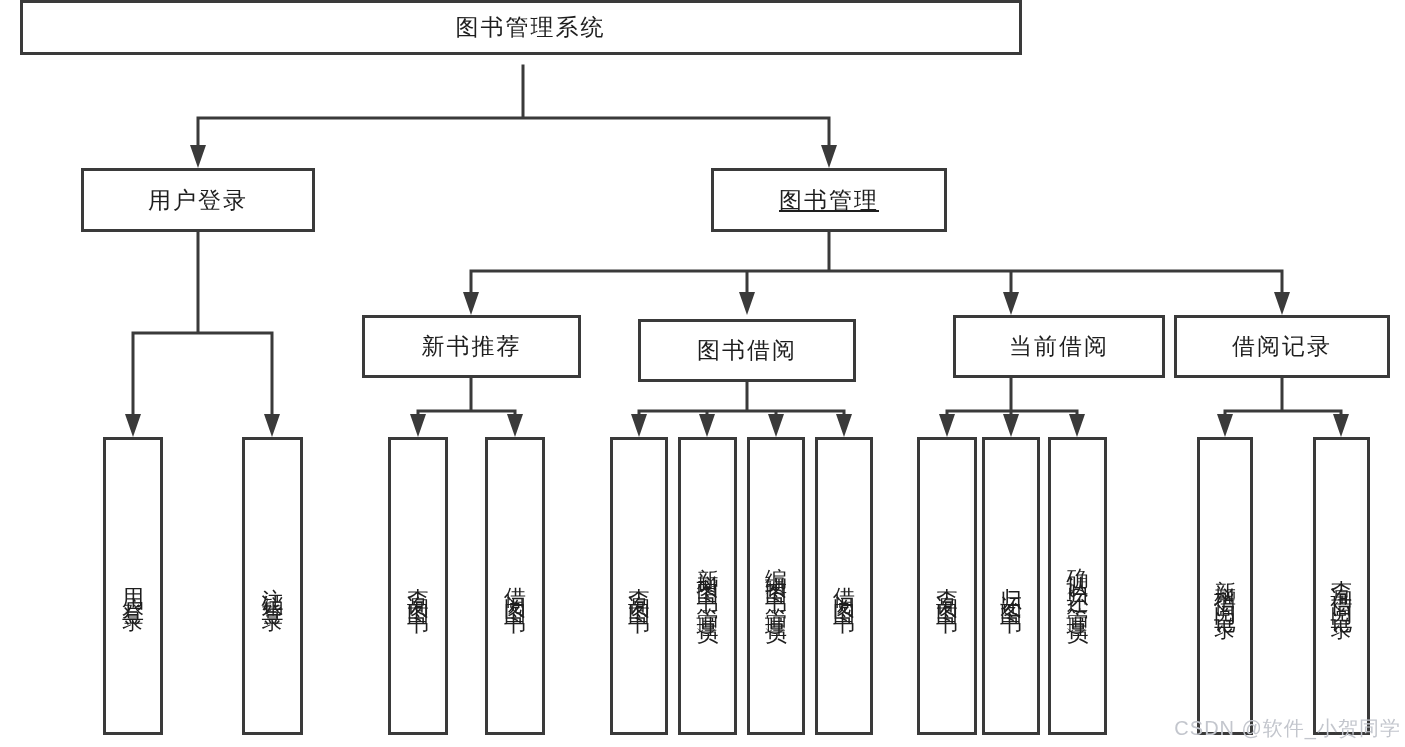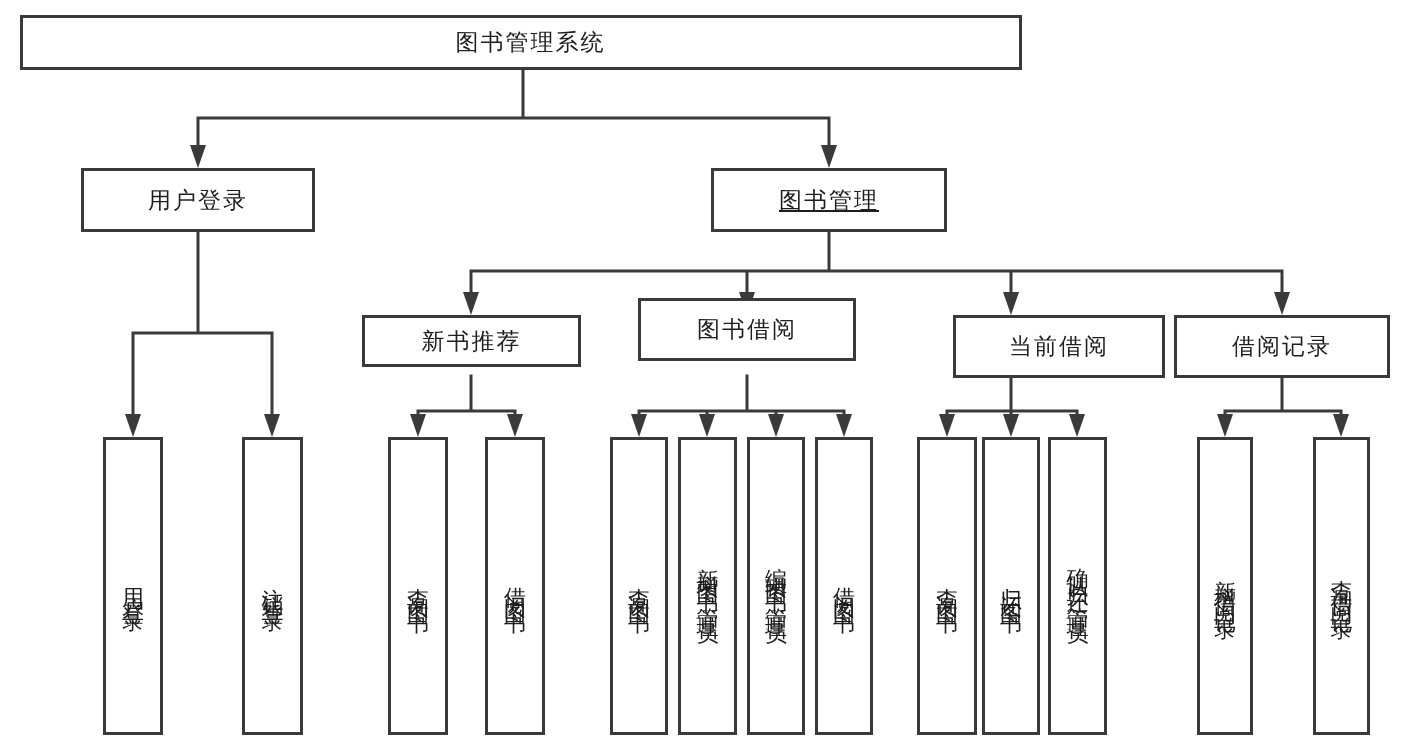"图书管理系统" div.node { top: 15px -> 0 }
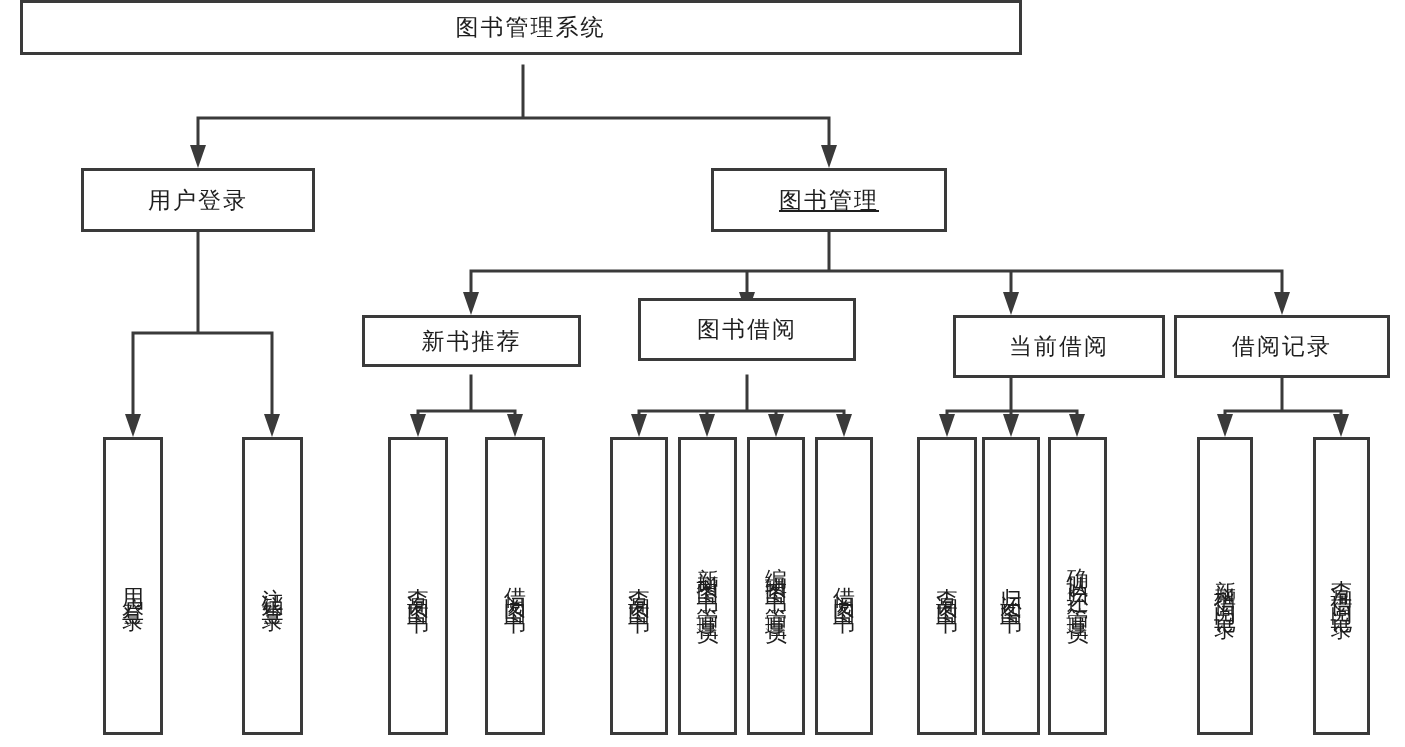"新书推荐" div.node { height: 52px -> 63px }
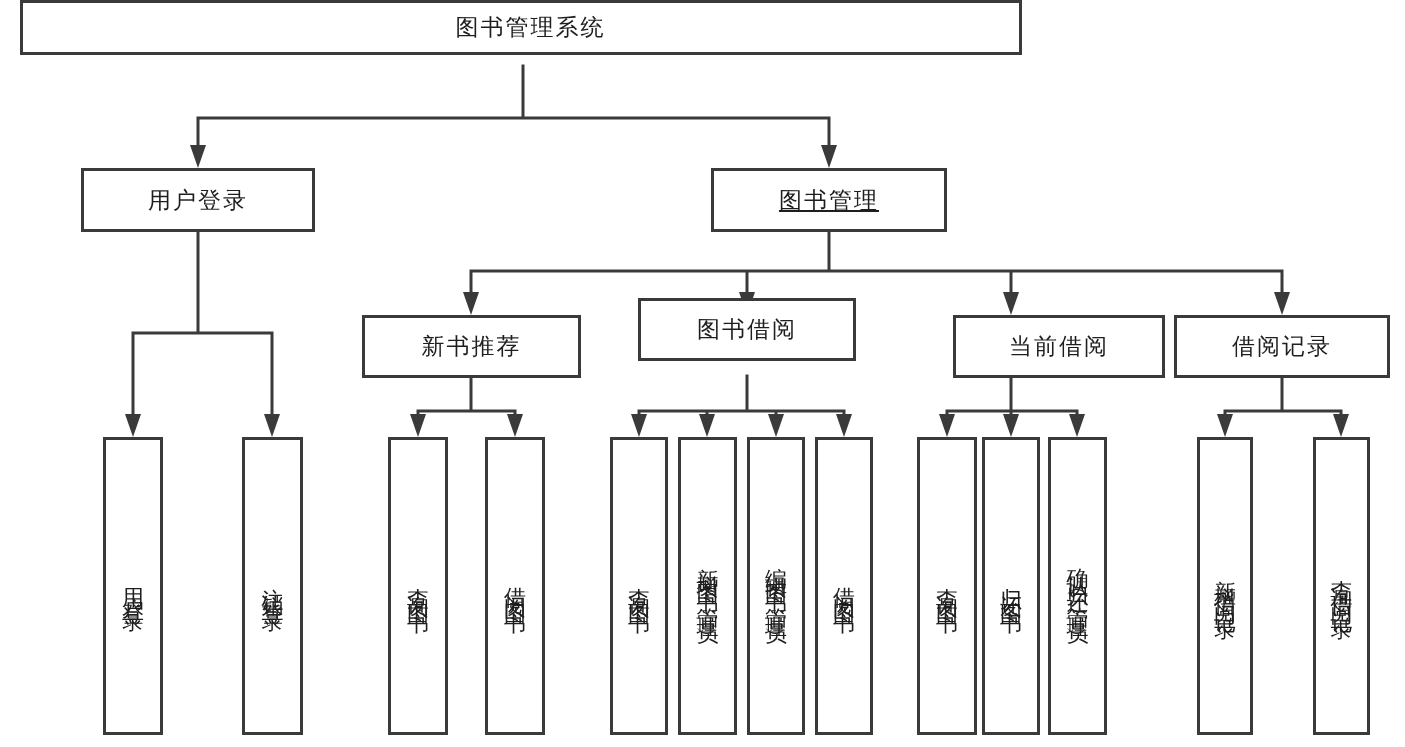"图书借阅" div.node { top: 298px -> 319px }
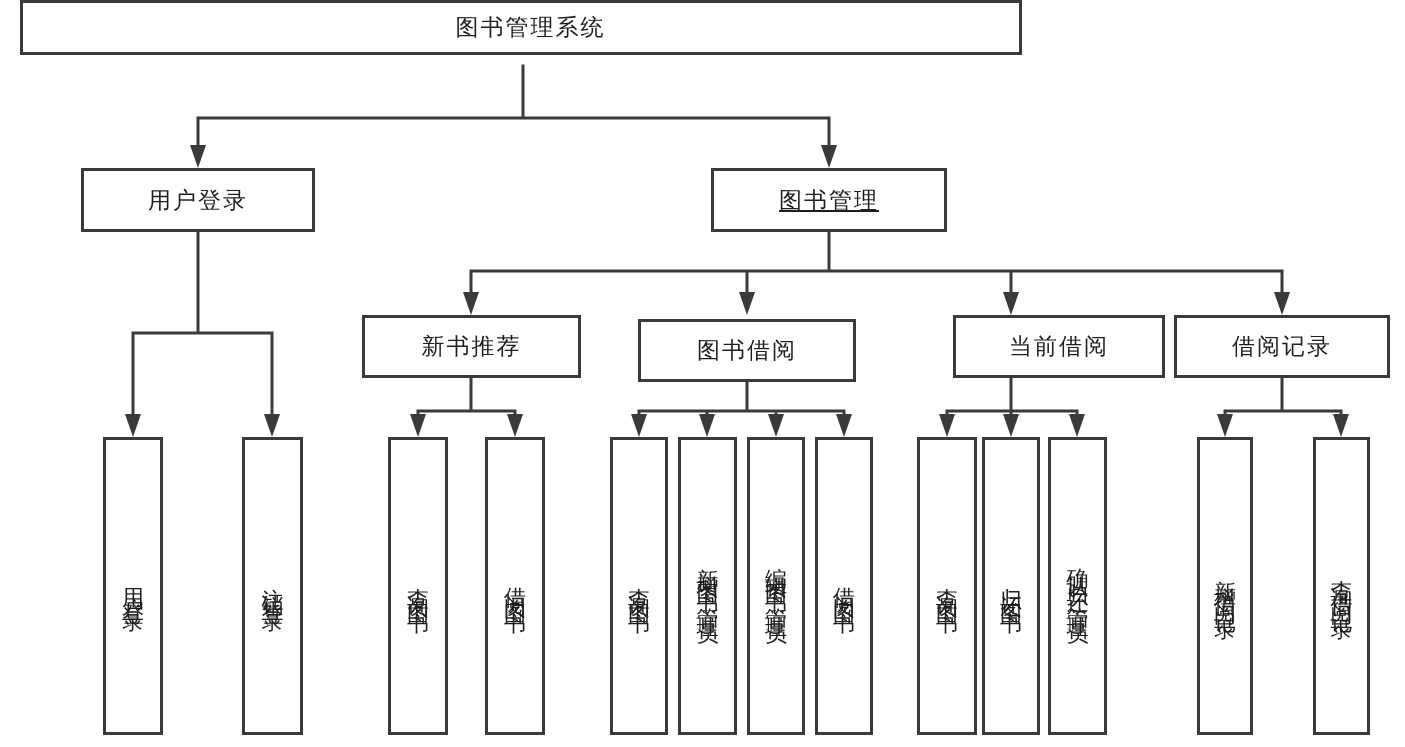"CSDN @软件_小贺同学" div.watermark { html: none -> <div>CSDN @软件_小贺同学</div> }
